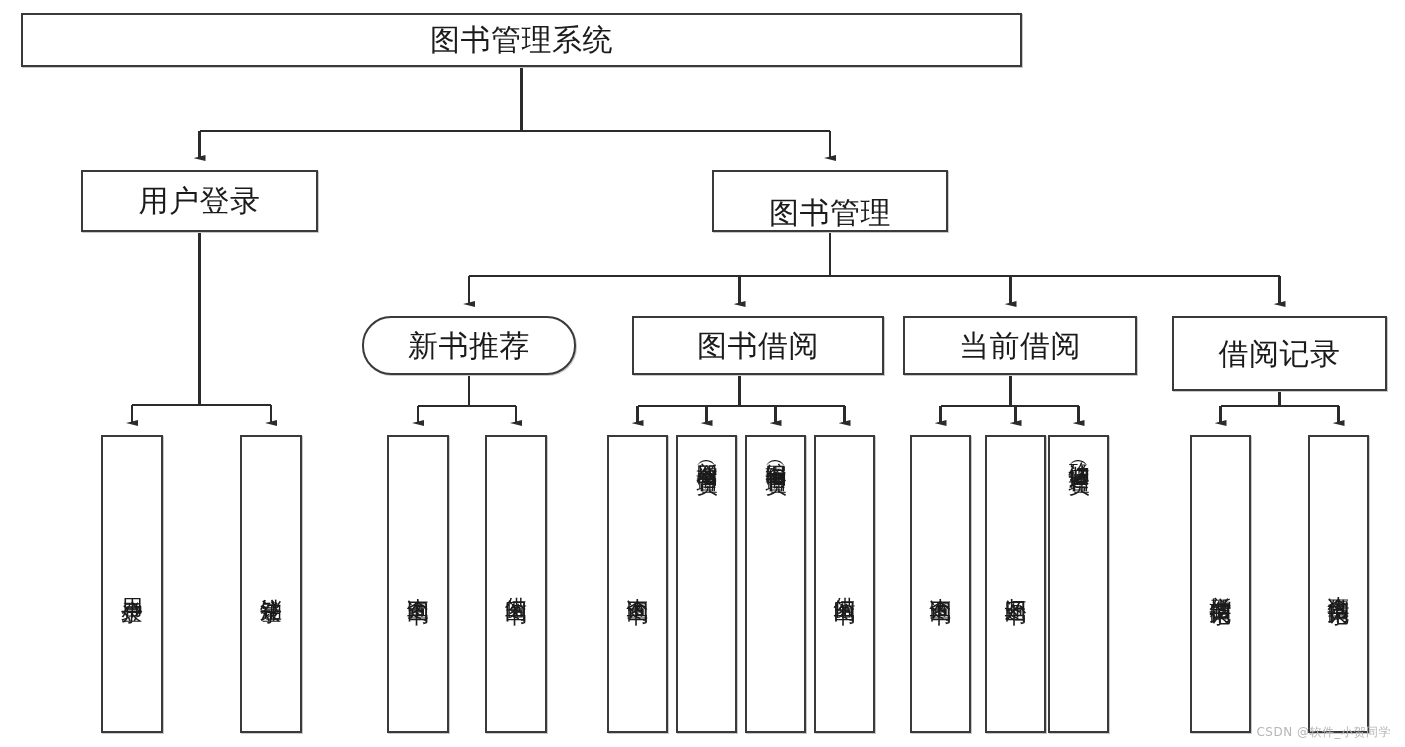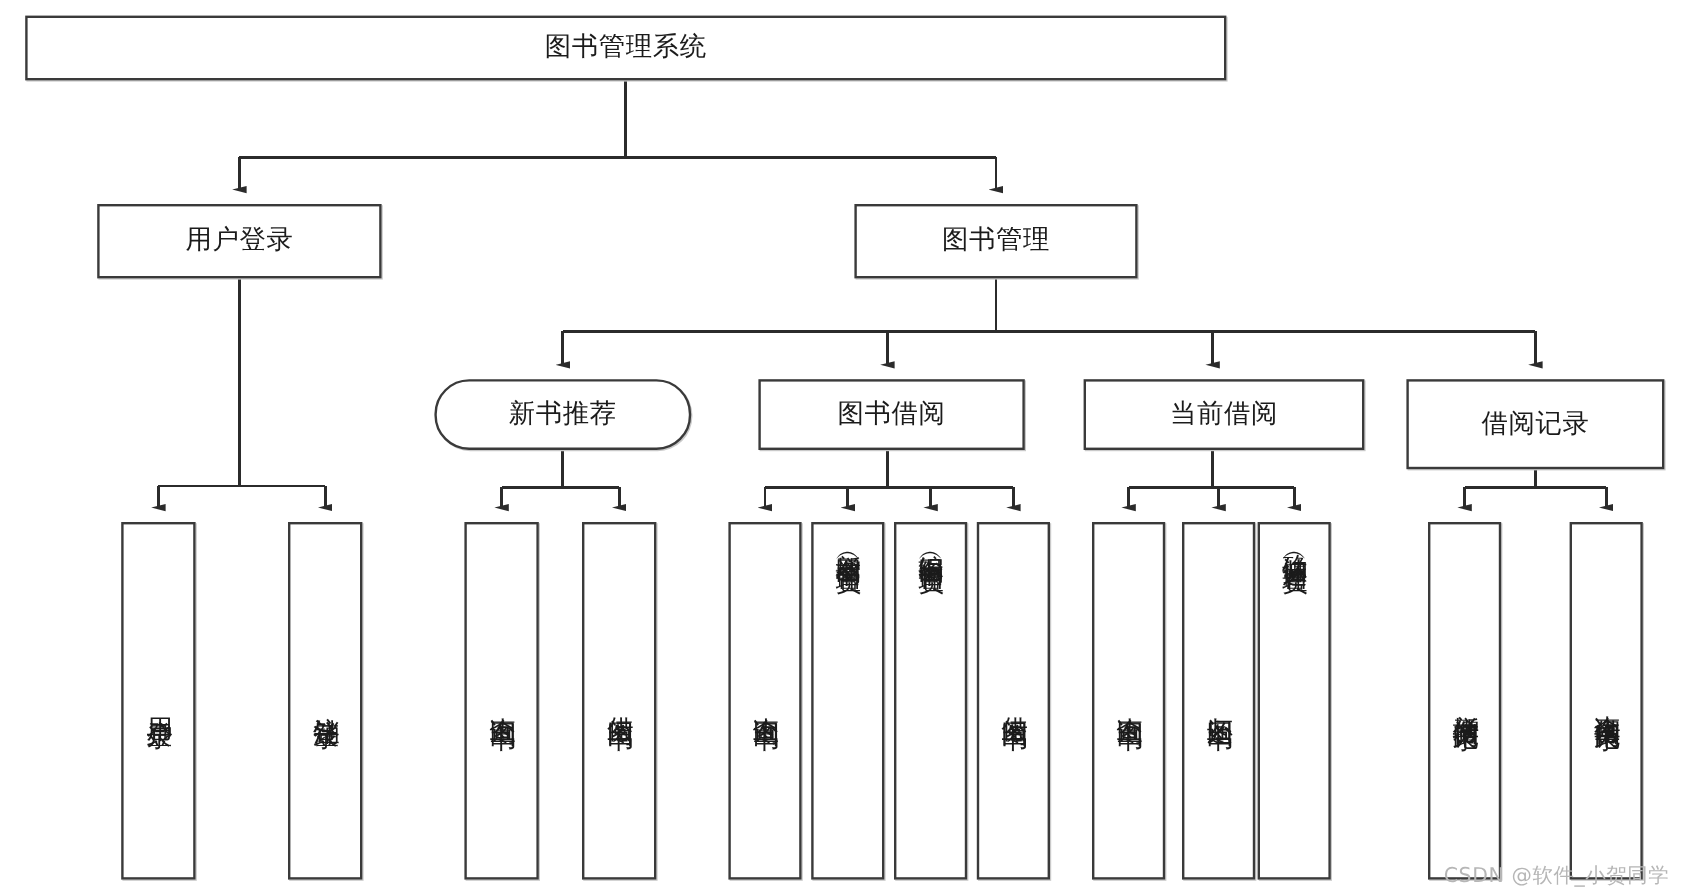"图书管理系统" .node.horizontal .label { font-size: 22px -> 30px }
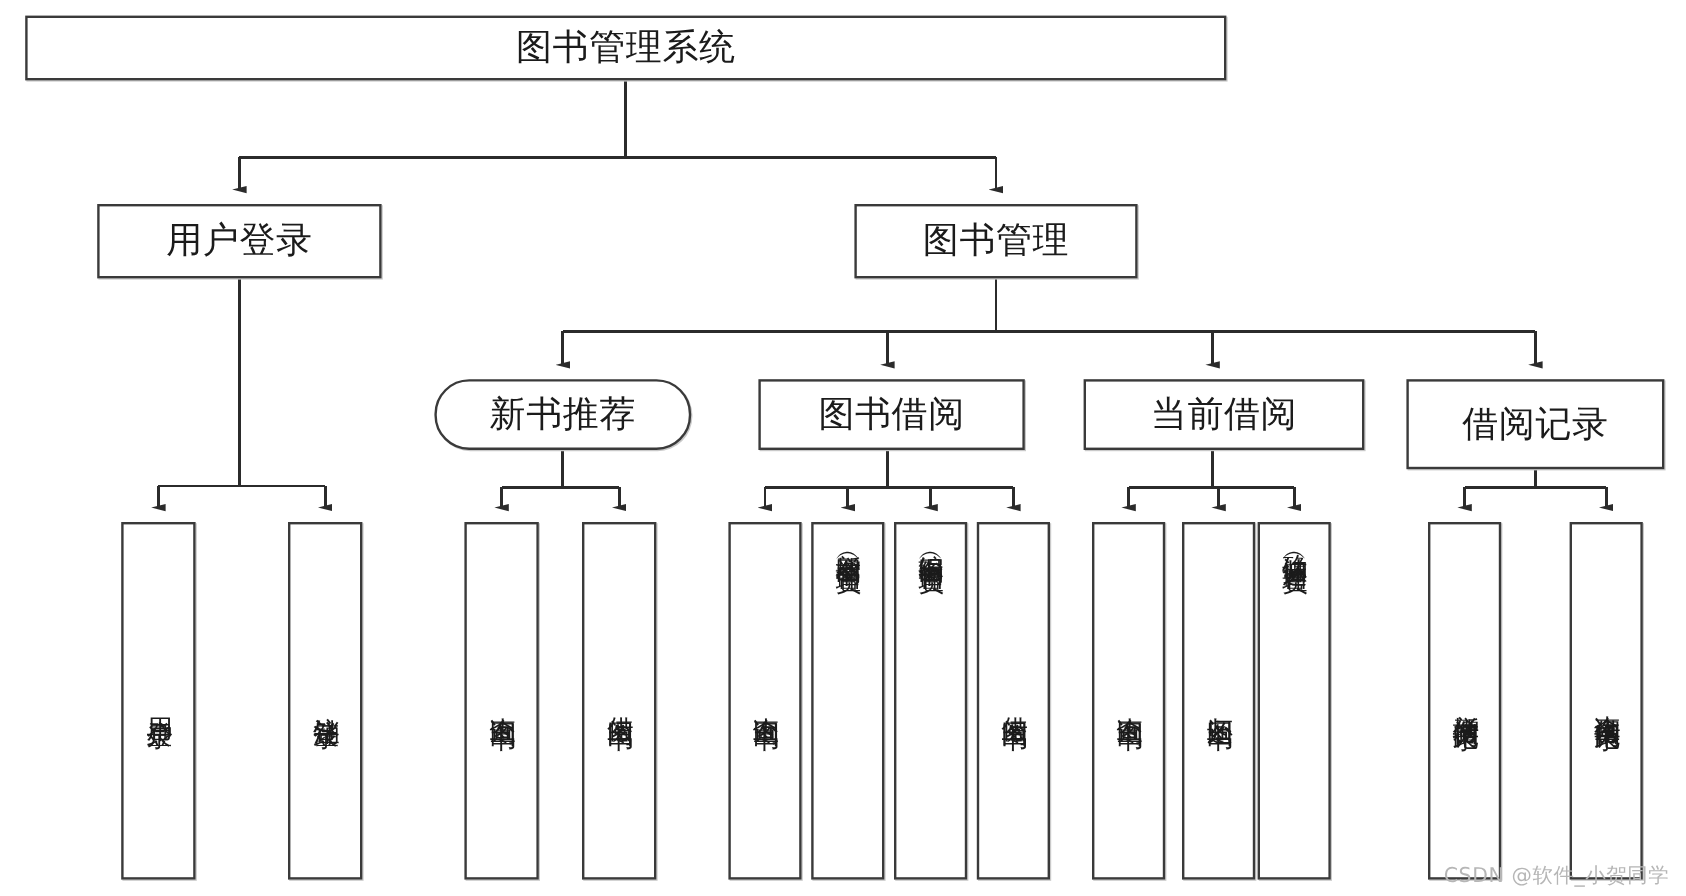"图书管理" div.node { align-items: none -> flex-end }
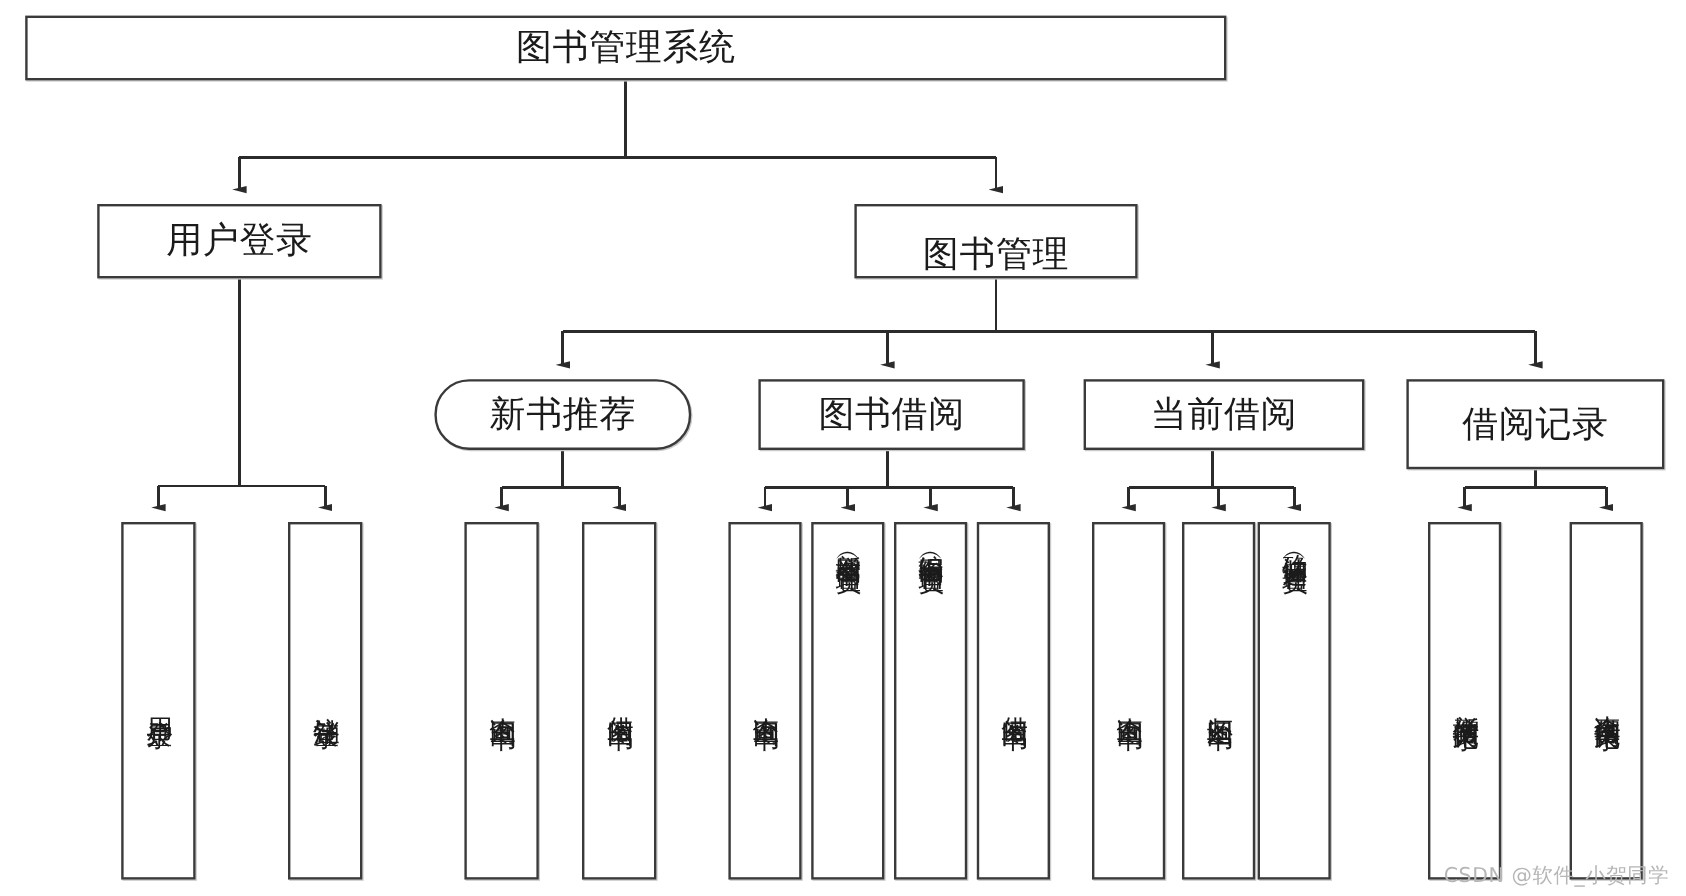"图书借阅" div.node { width: 222px -> 252px }
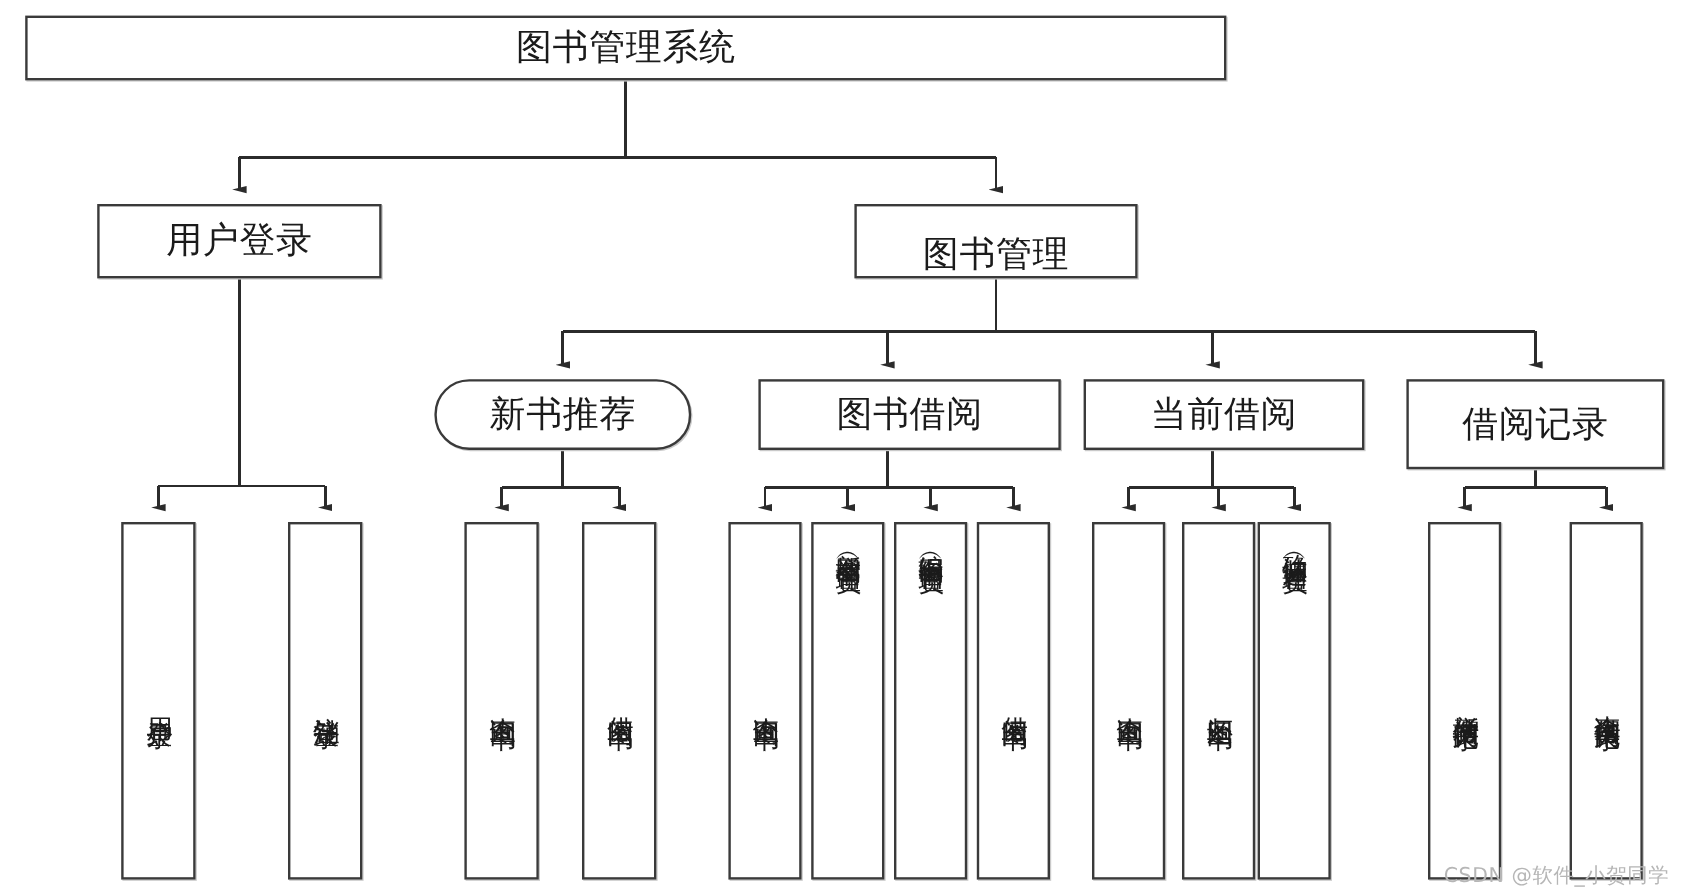"CSDN @软件_小贺同学" #watermark { font-size: 17px -> 12px }
